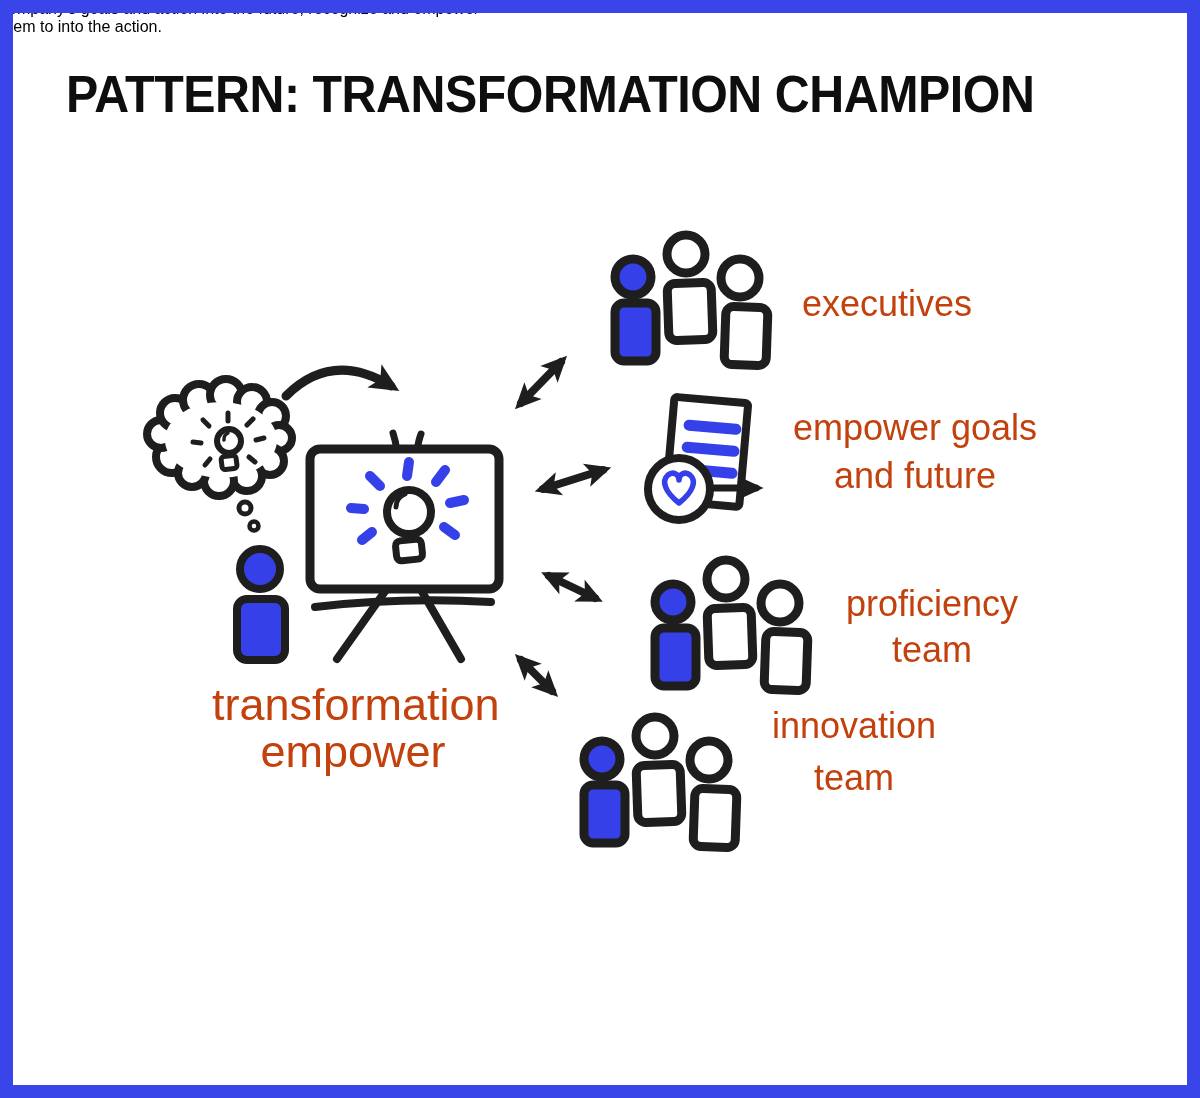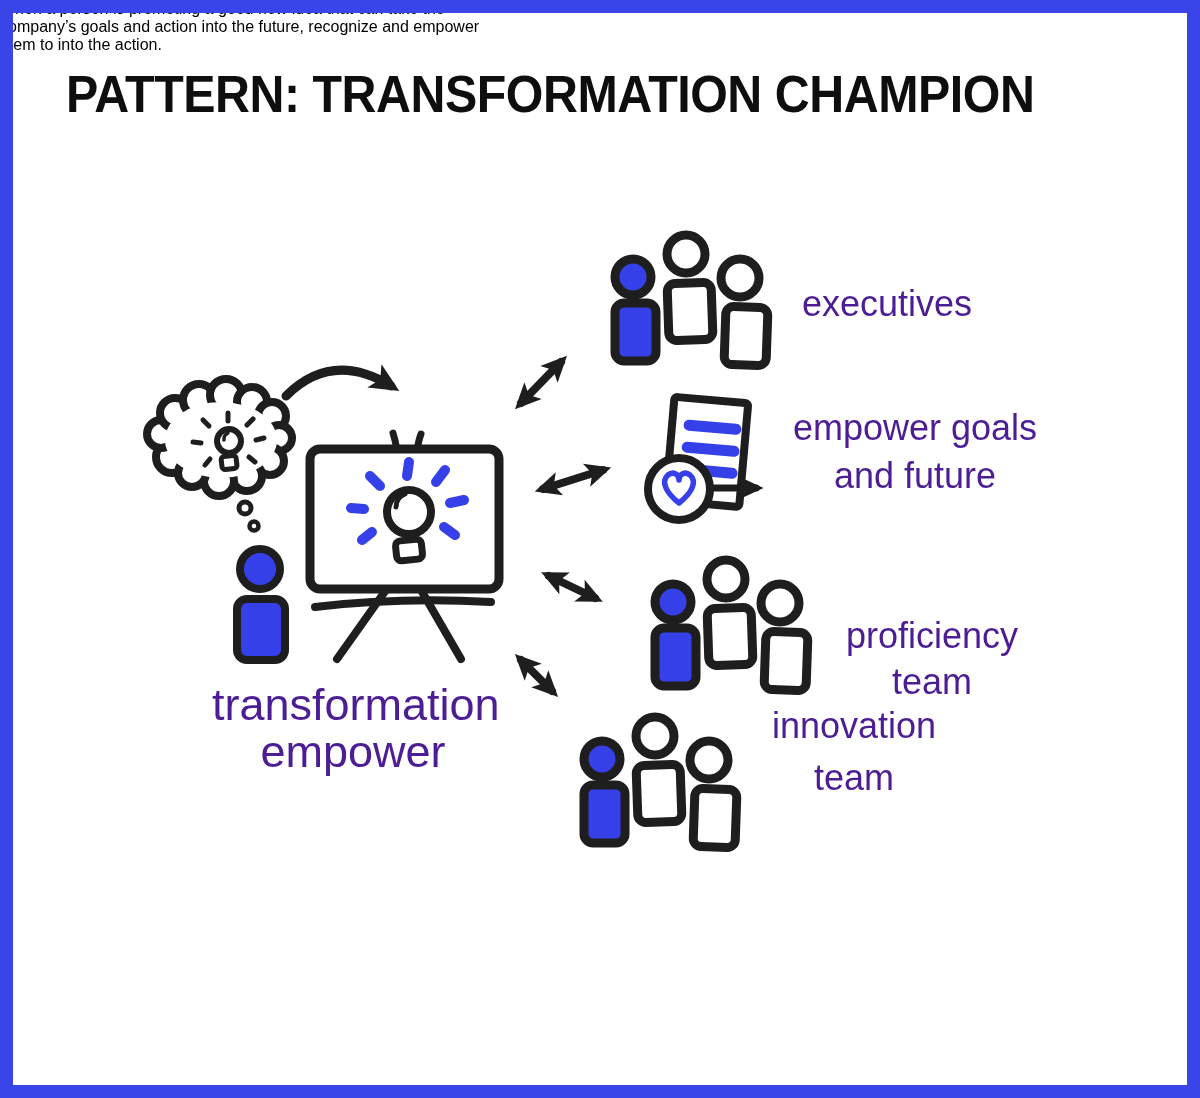"When a person is promoting" div { html: <div>When a person is promoting a good new idea that can take the</div> -> none }
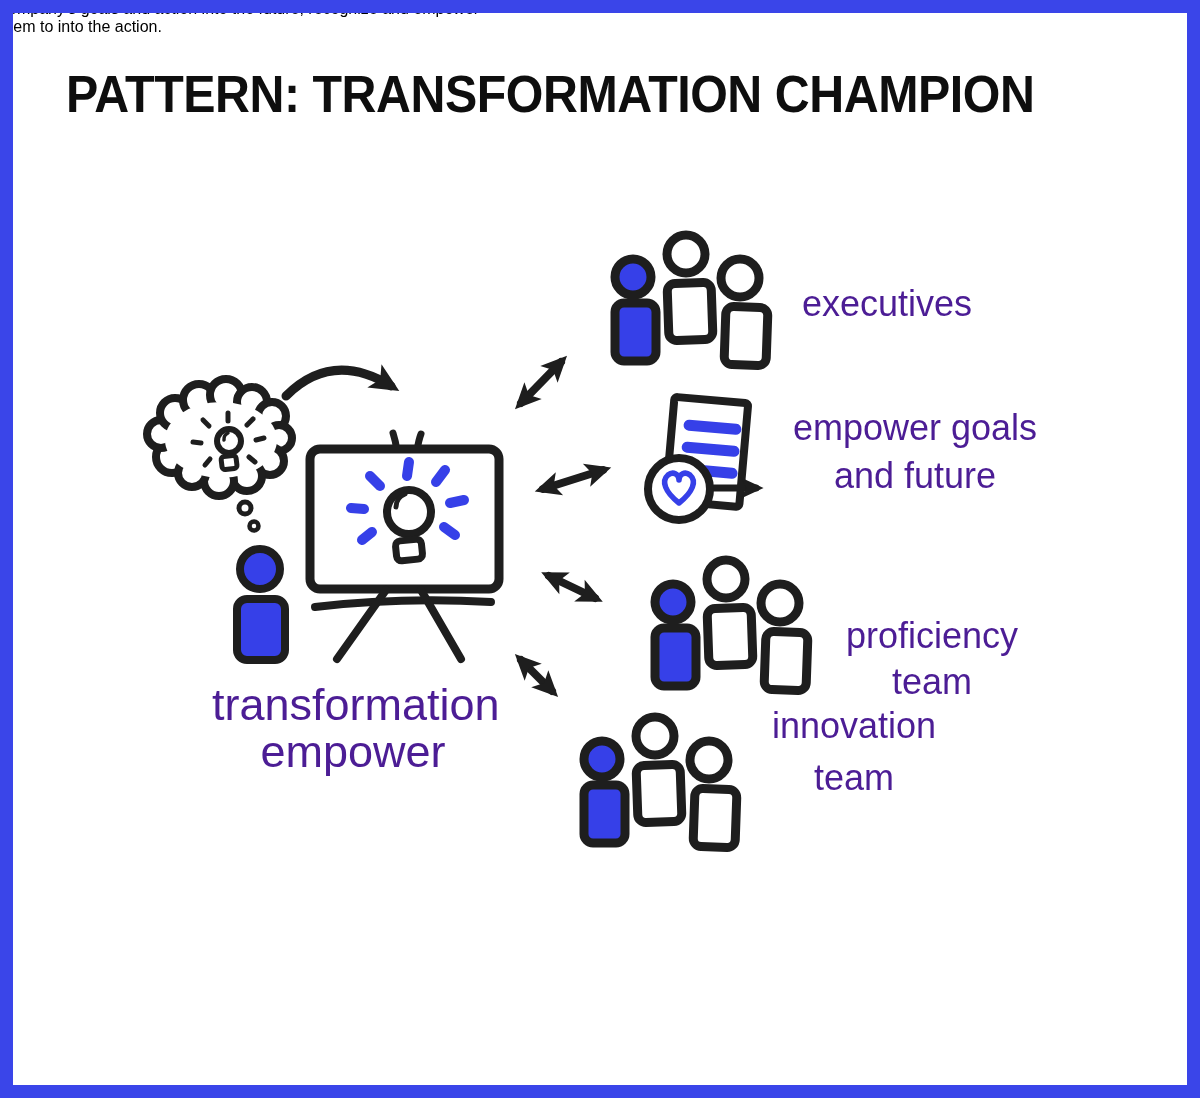"executives" .dlabel { color: #4c1d95 -> #c2410c }
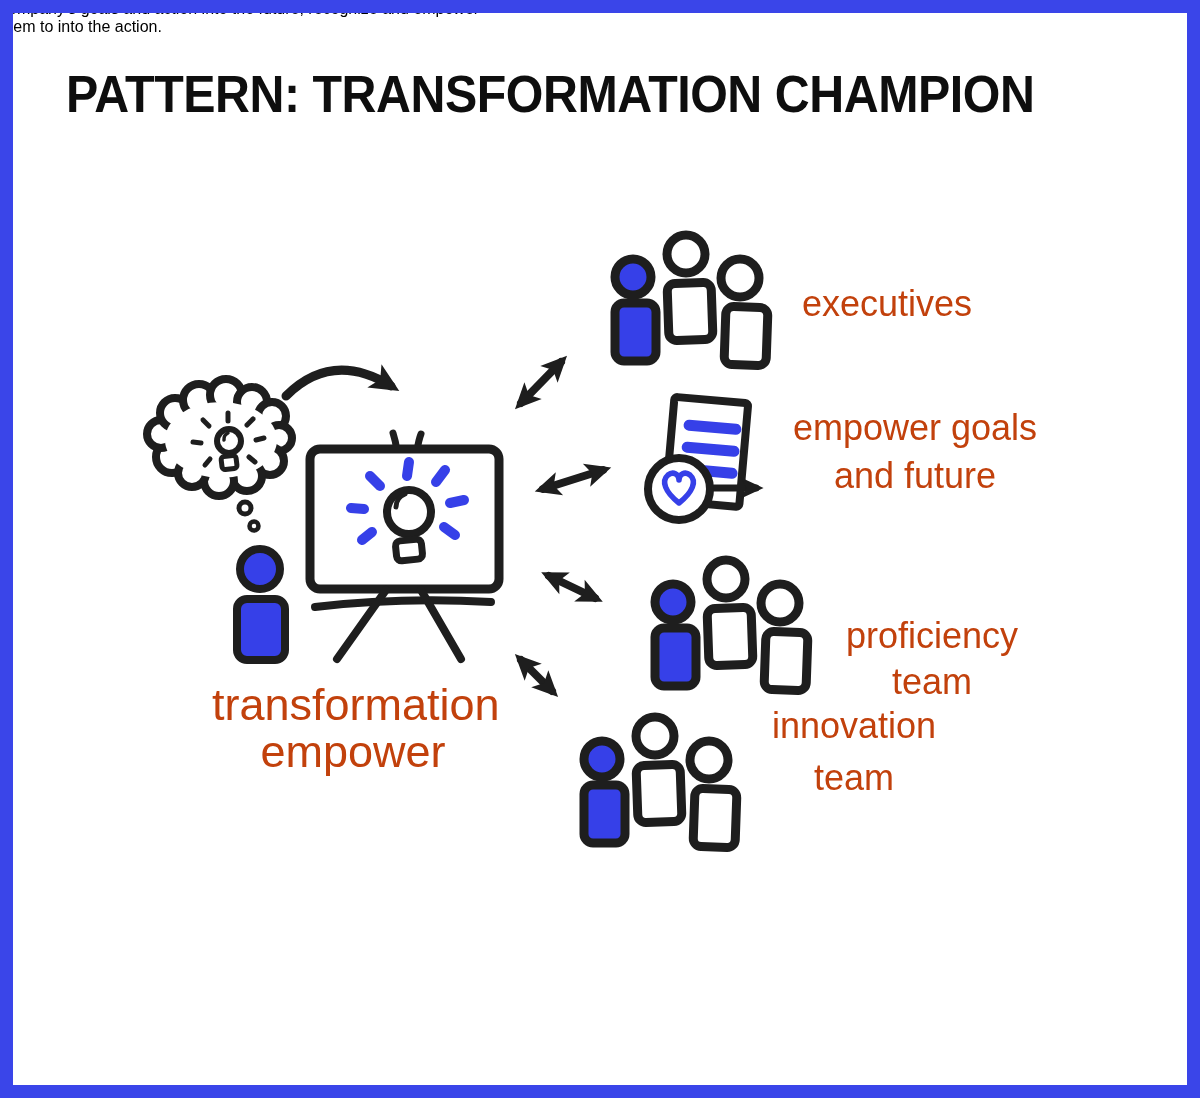"proficiency" #label-proficiency { margin-top: 32px -> none }
